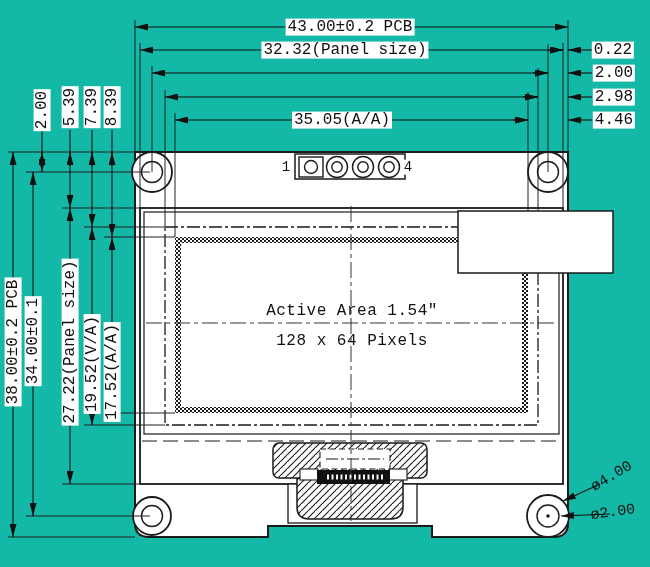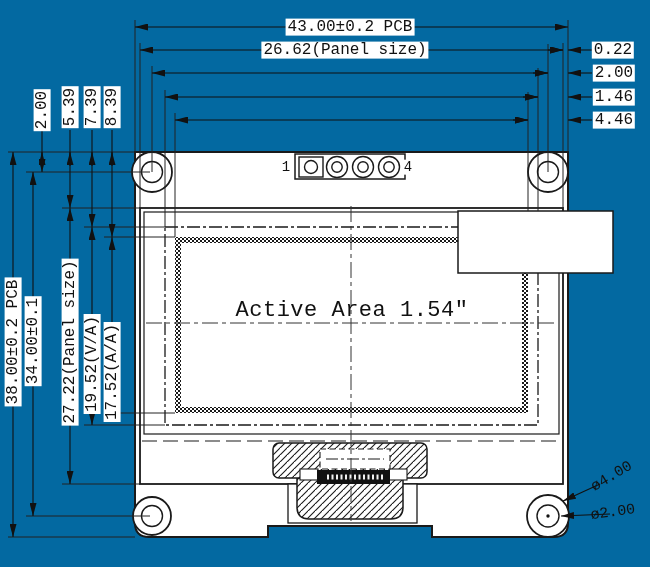"43.00±0.2 PCB" .stage { background: #0369a1 -> #14b8a6 }
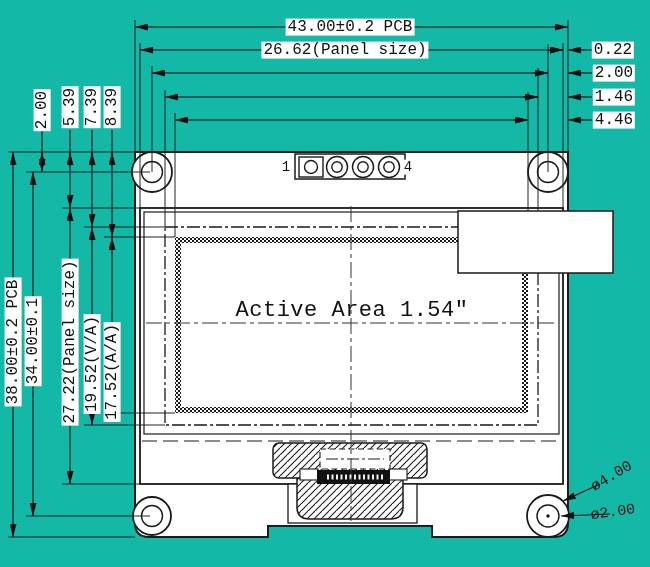"26.62(Panel size)" div.lbl { text: 26.62 -> 32.32 }
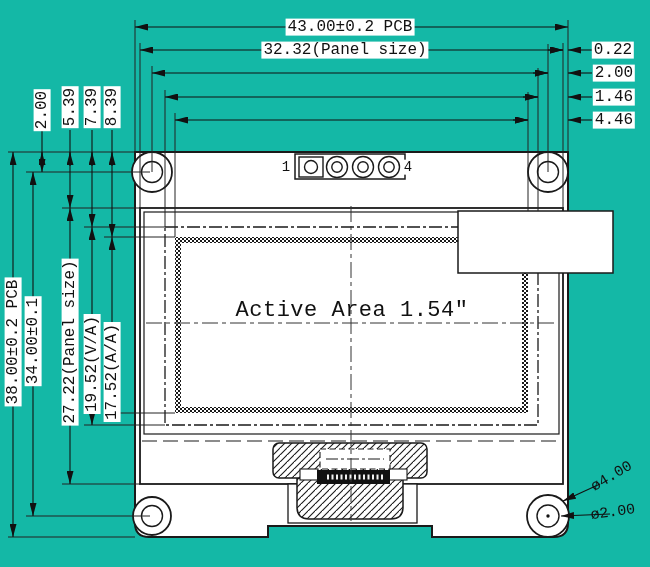"1.46" div.lbl { text: 1.46 -> 2.98 }
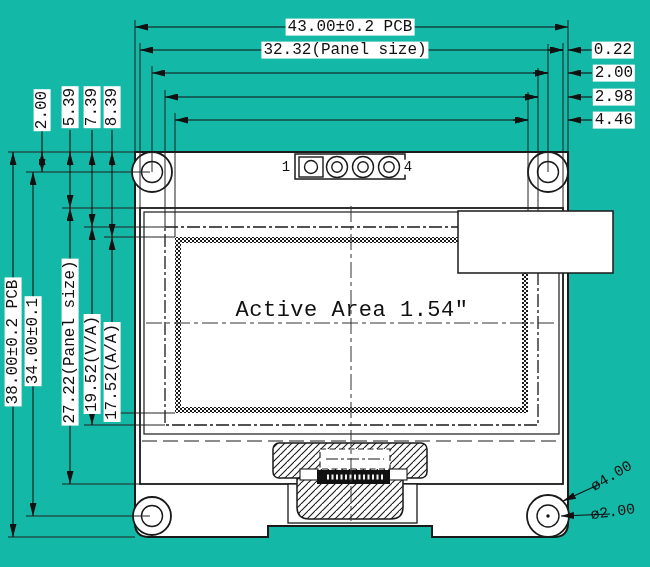"35.05(A/A)" div.lbl { html: none -> <div>35.05(A/A)</div> }
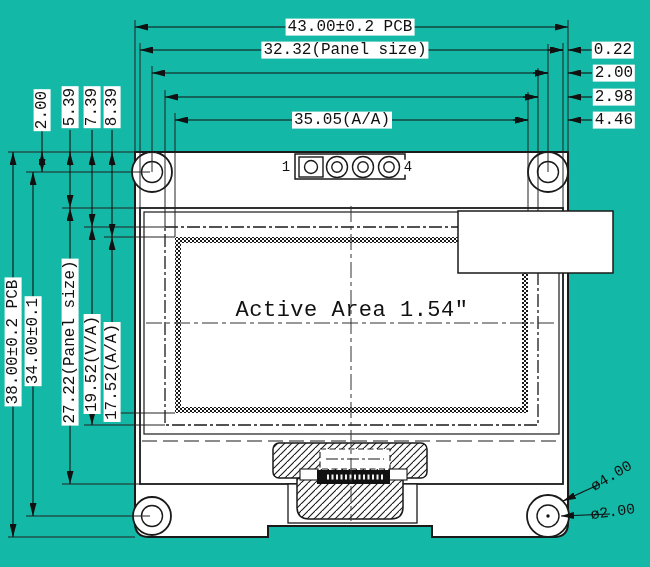"Active Area 1.54″" .big { font-size: 22px -> 16px }
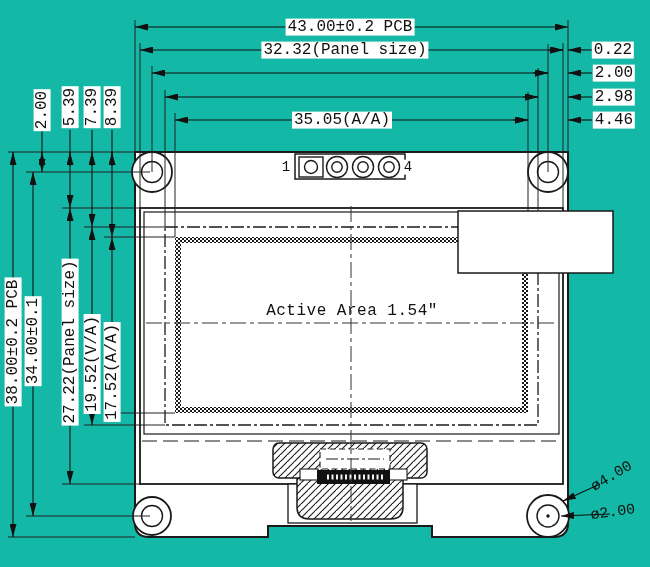"128 x 64 Pixels" div.lbl { html: none -> <div>128 x 64 Pixels</div> }
